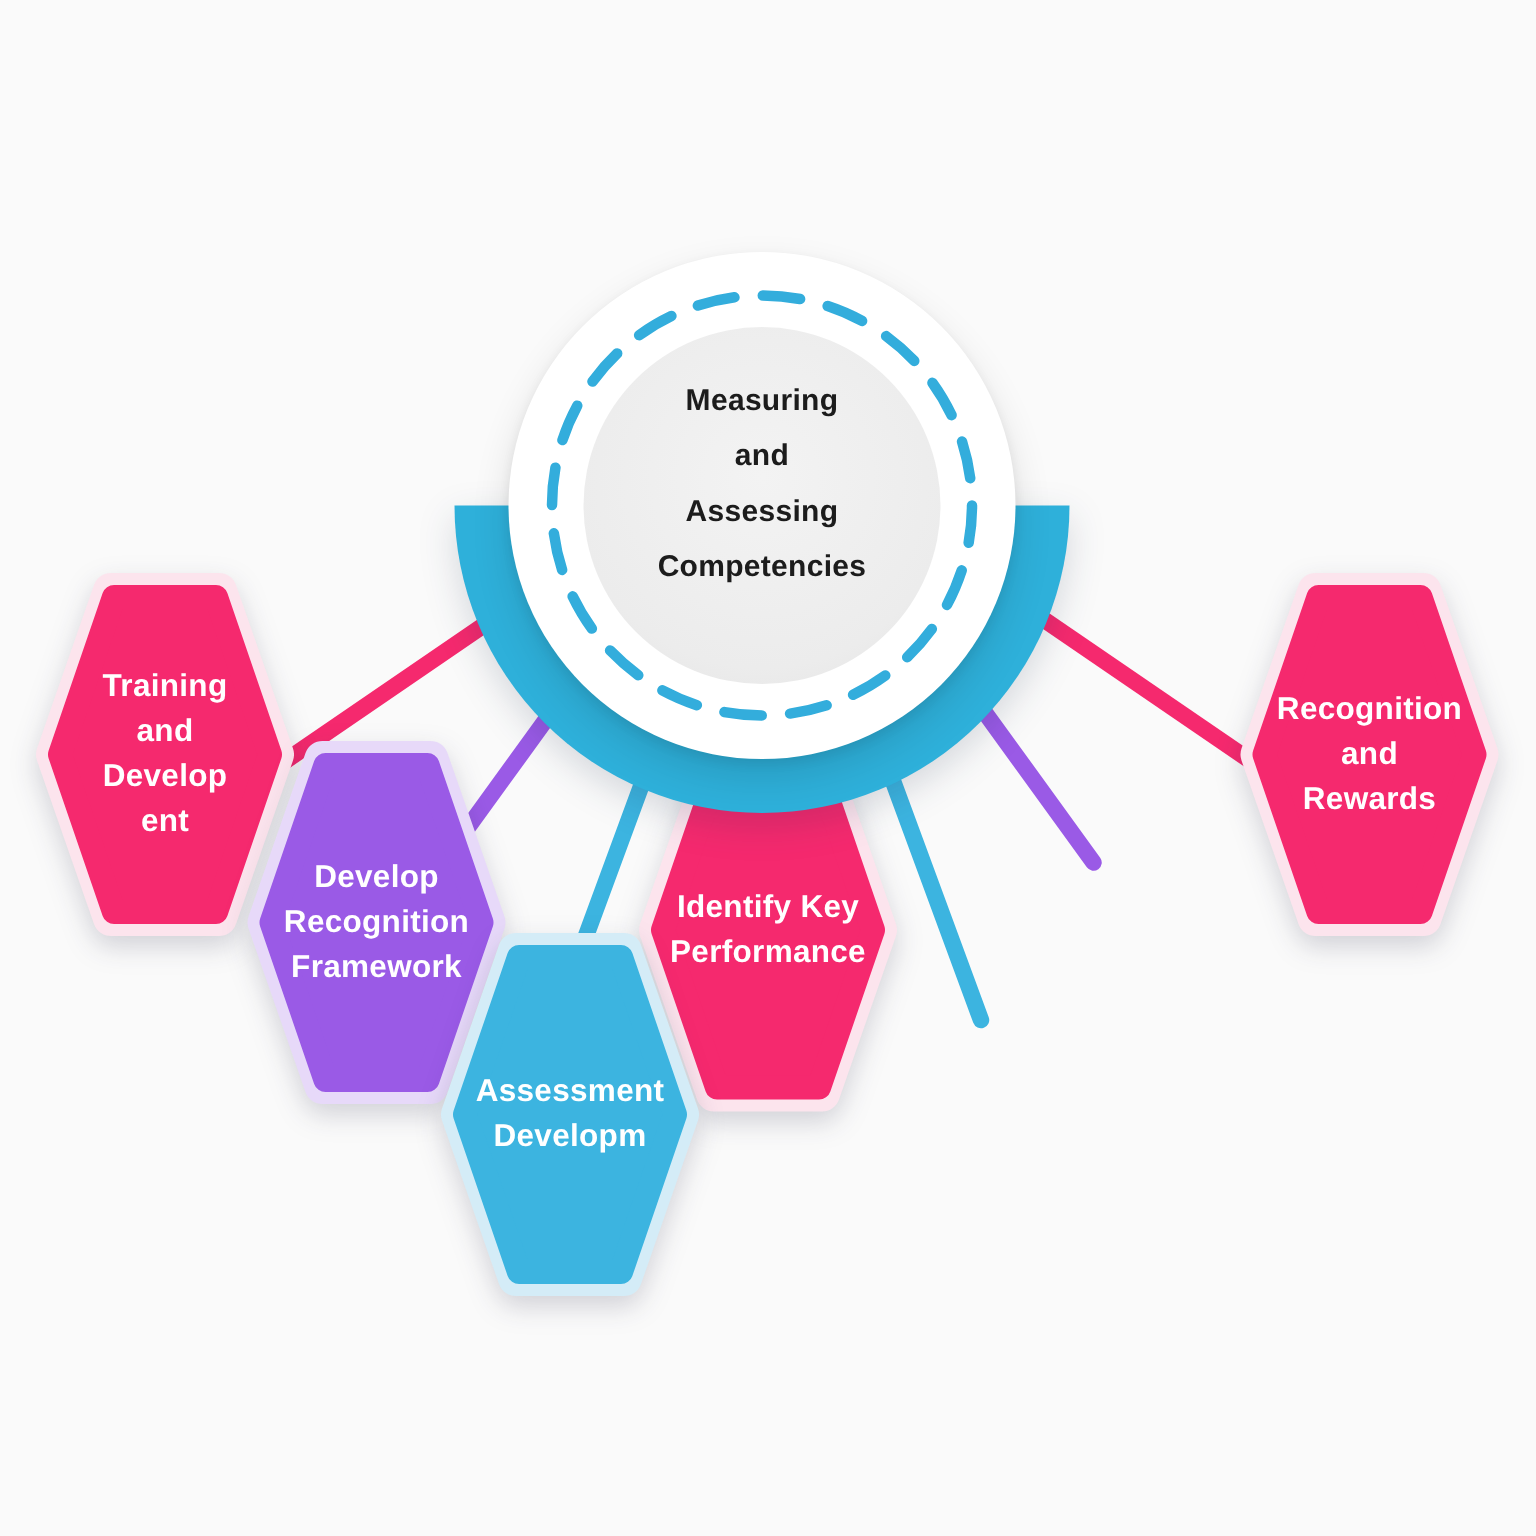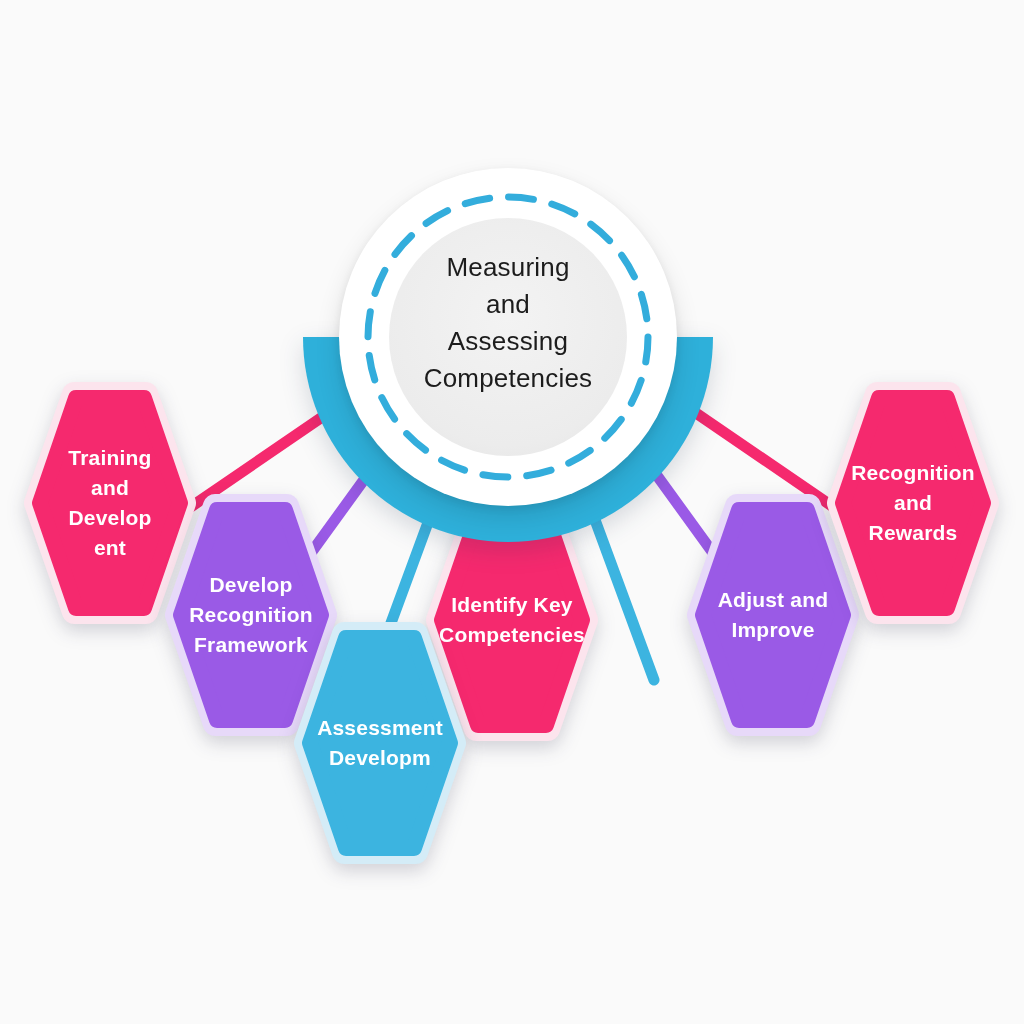"Measuring" .center-title { font-size: 26px -> 20px; font-weight: 400 -> 700 }
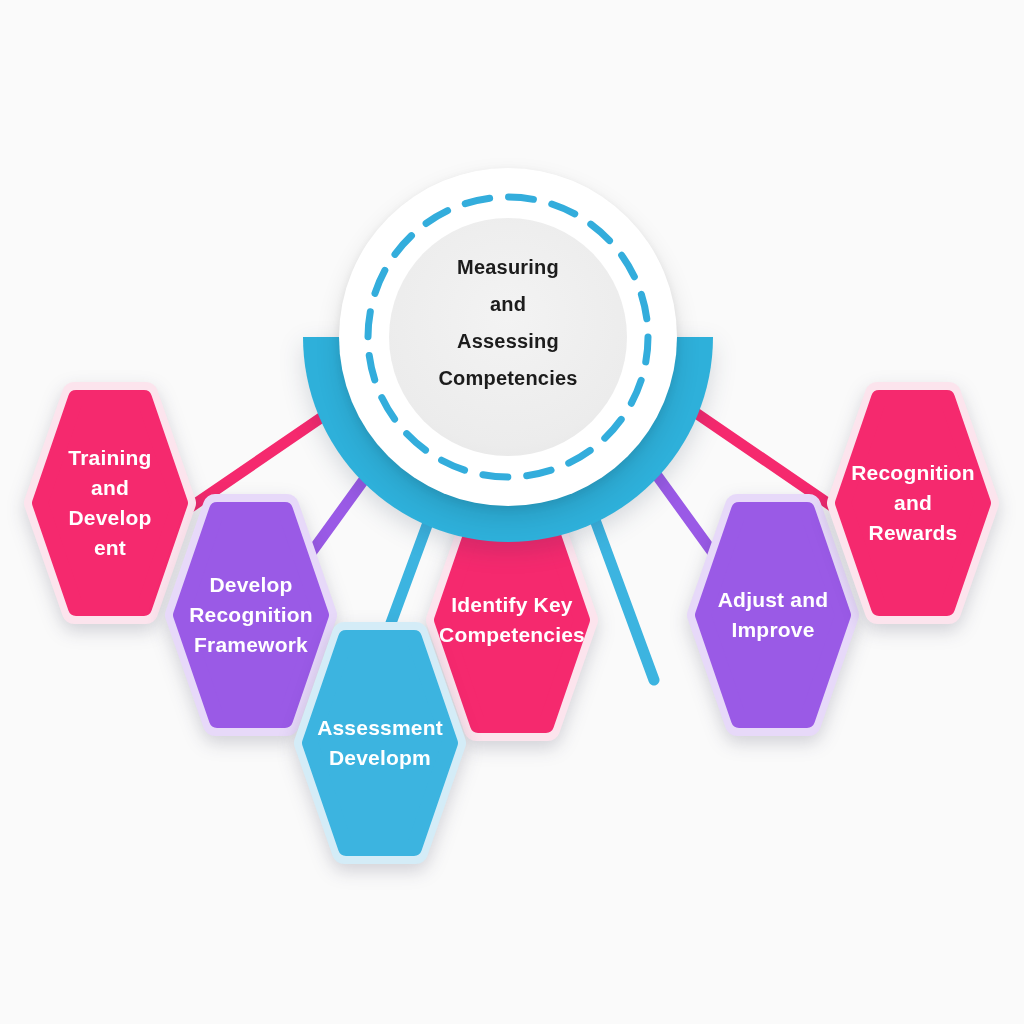"Identify Key" div.hex-label { text: Competencies -> Performance }
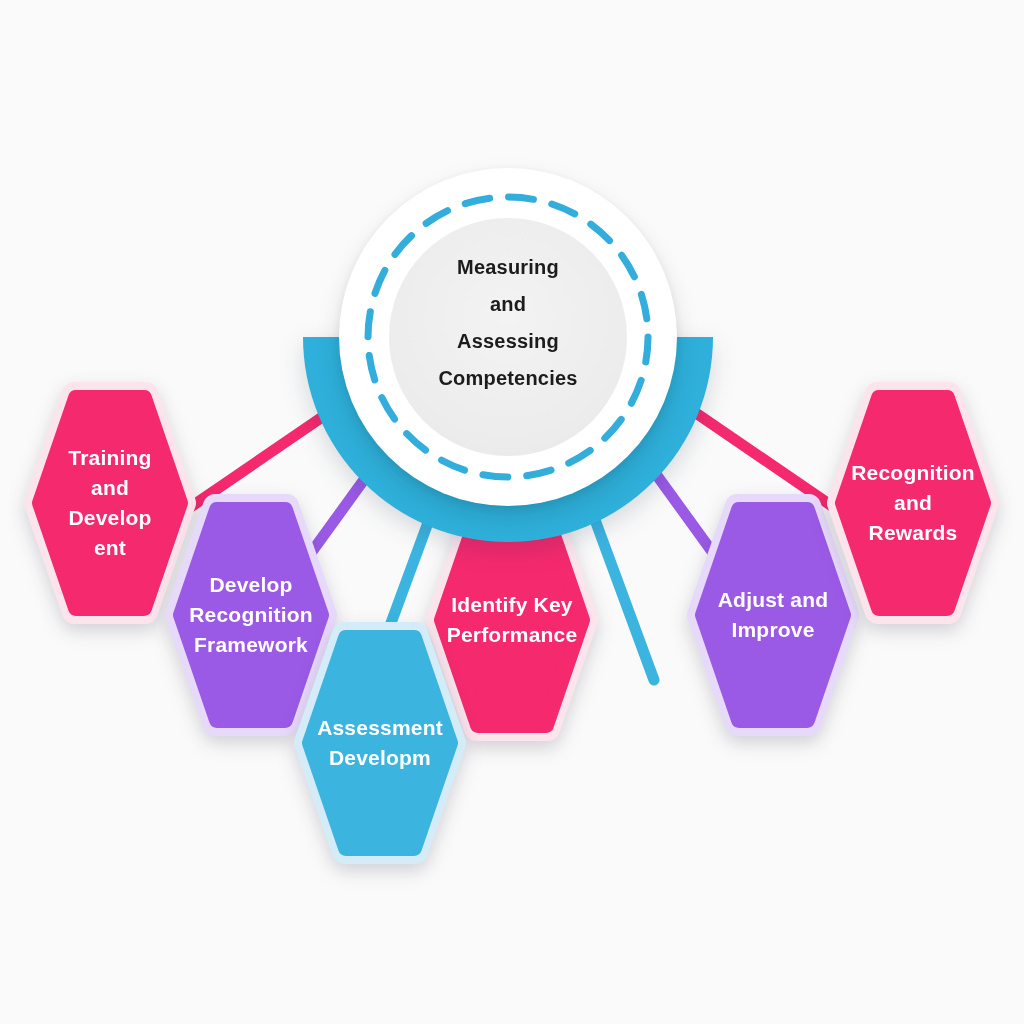"Adjust and" div.hex { html: <div> <svg> <polygon></polygon> <polygon></polygon> </svg> <div>Adjust and Improve</div> </div> -> none }
